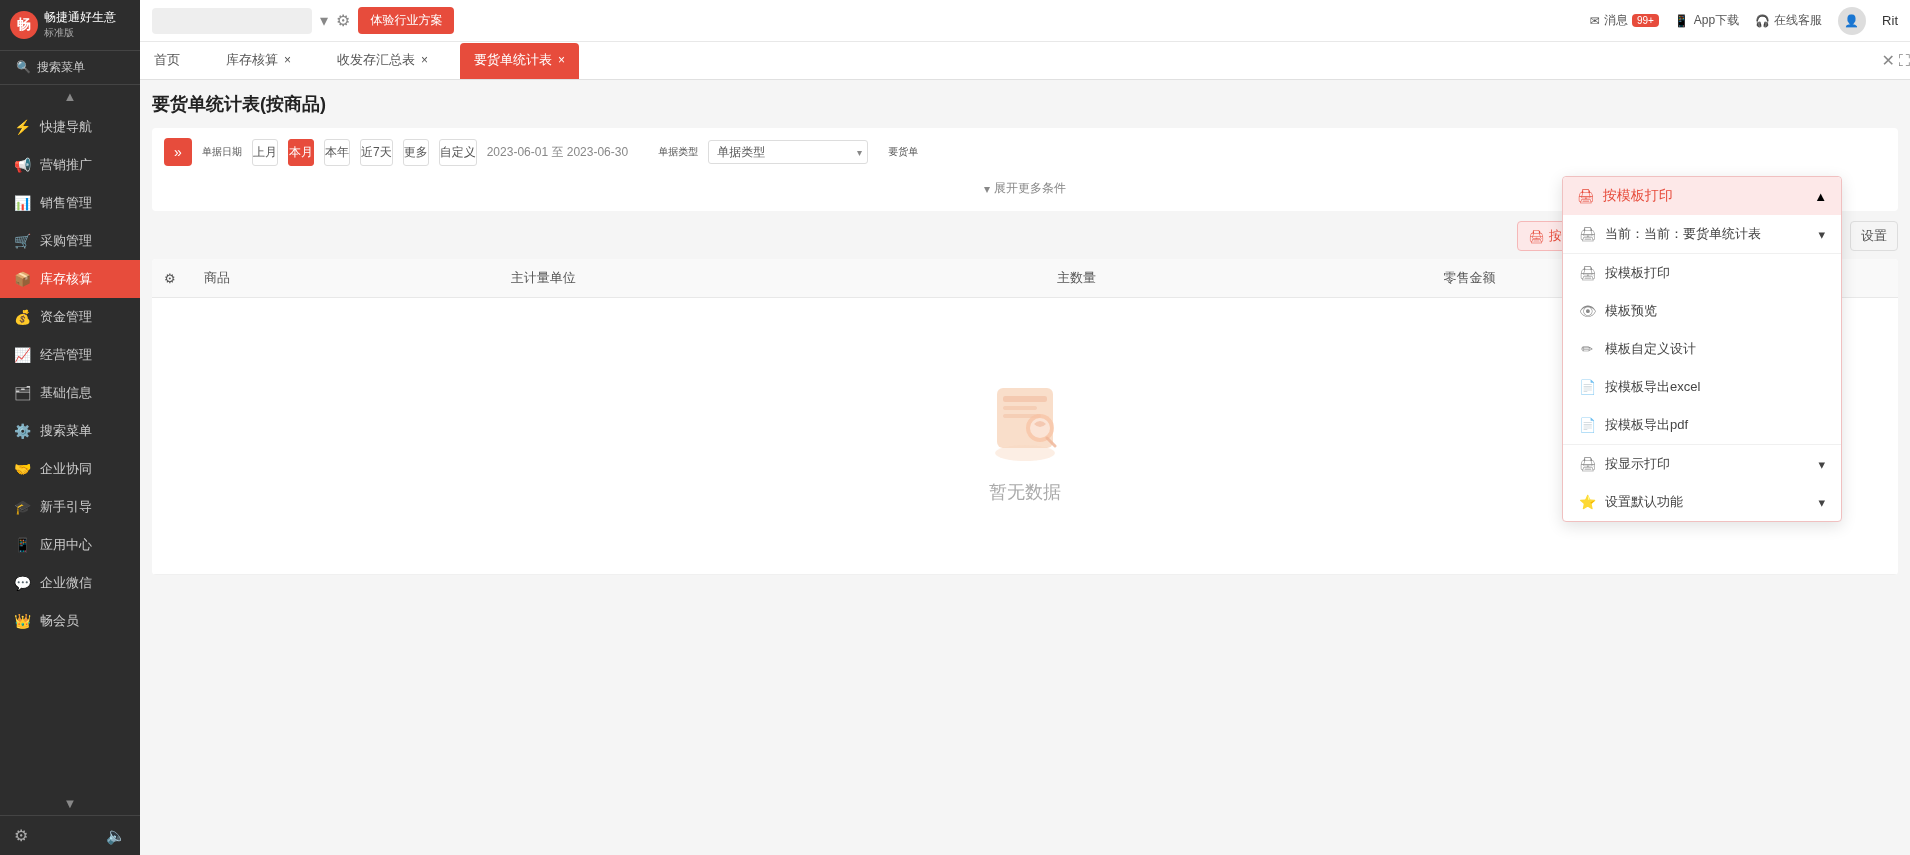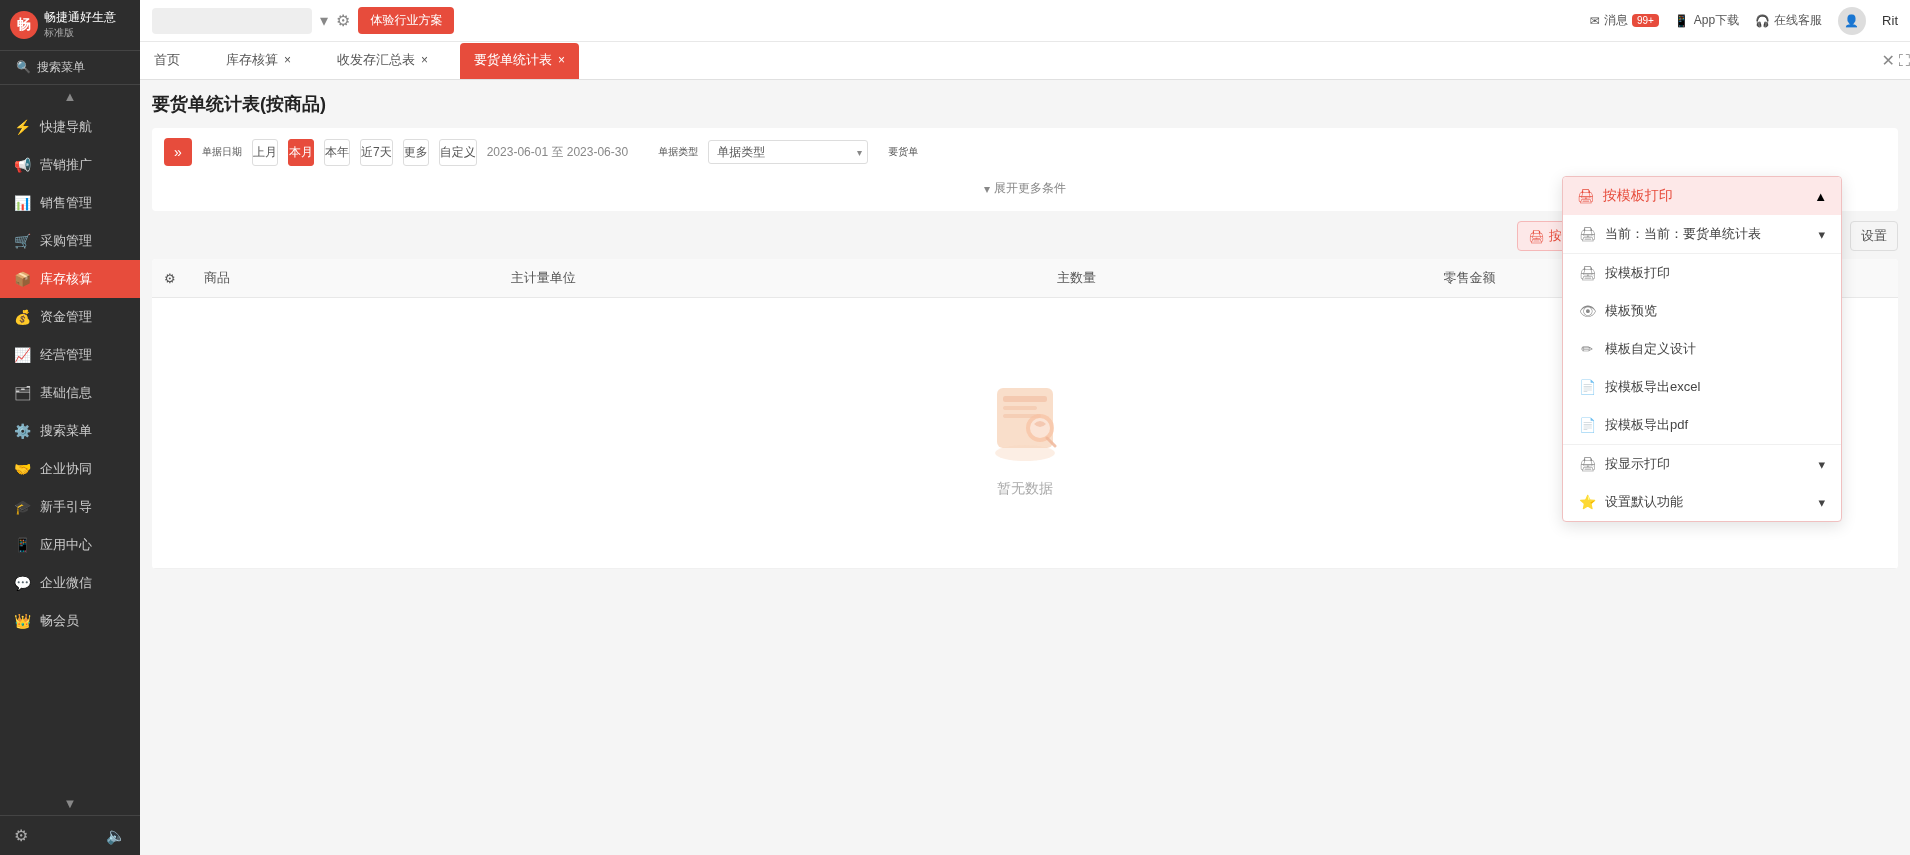"暂无数据" .empty-text { font-size: 14px -> 18px }
